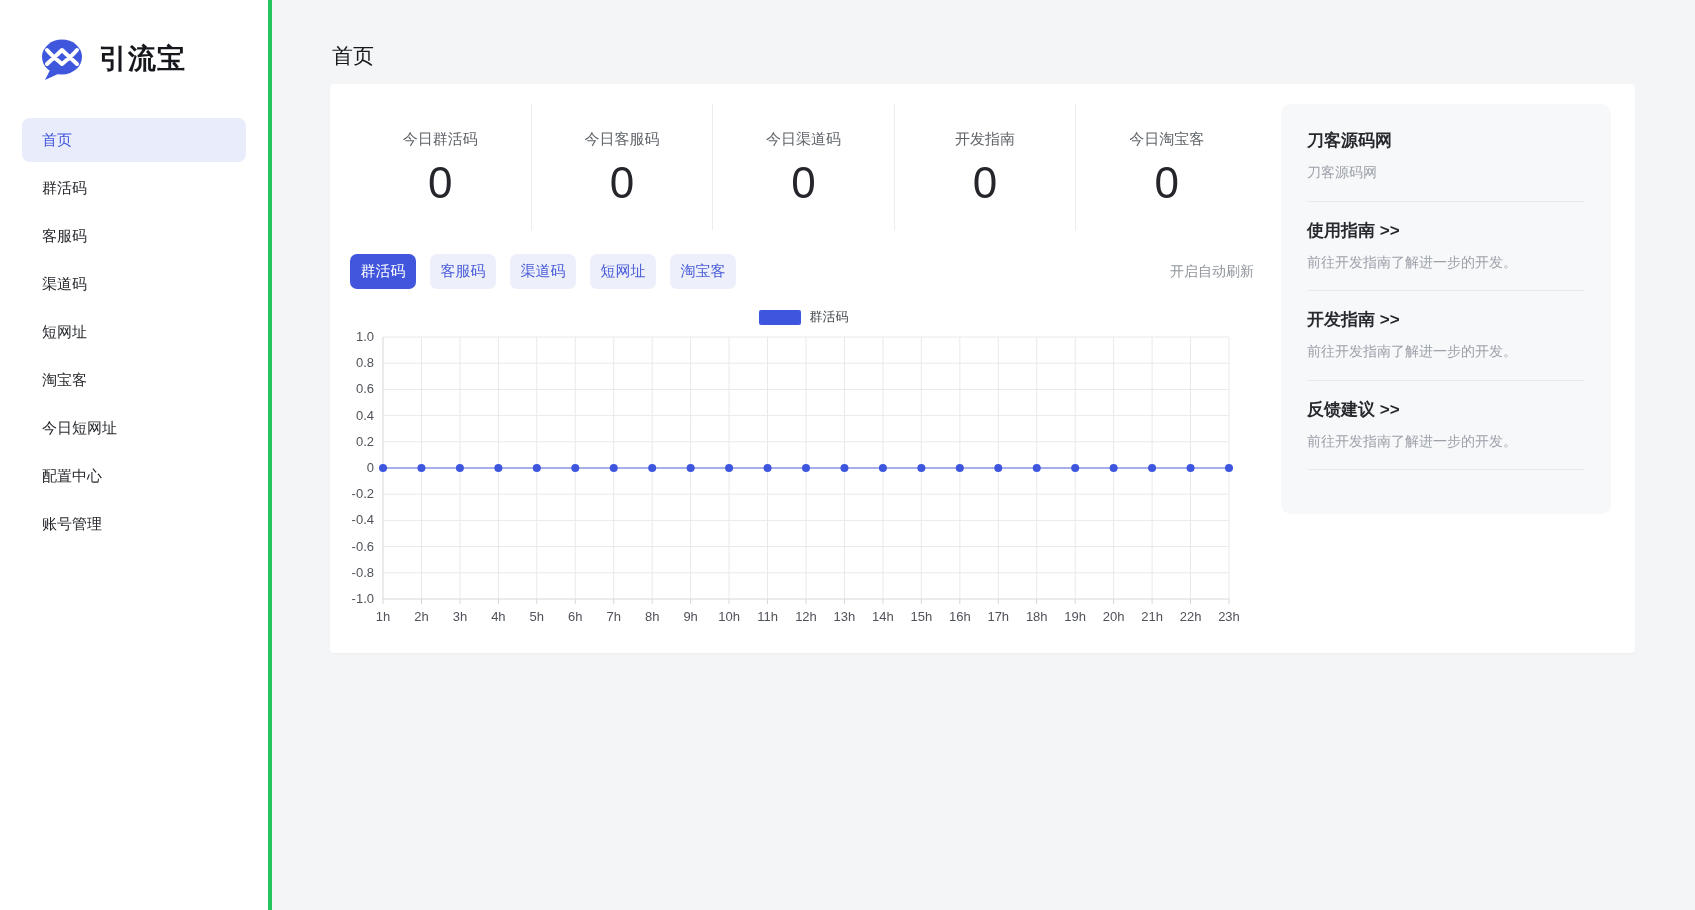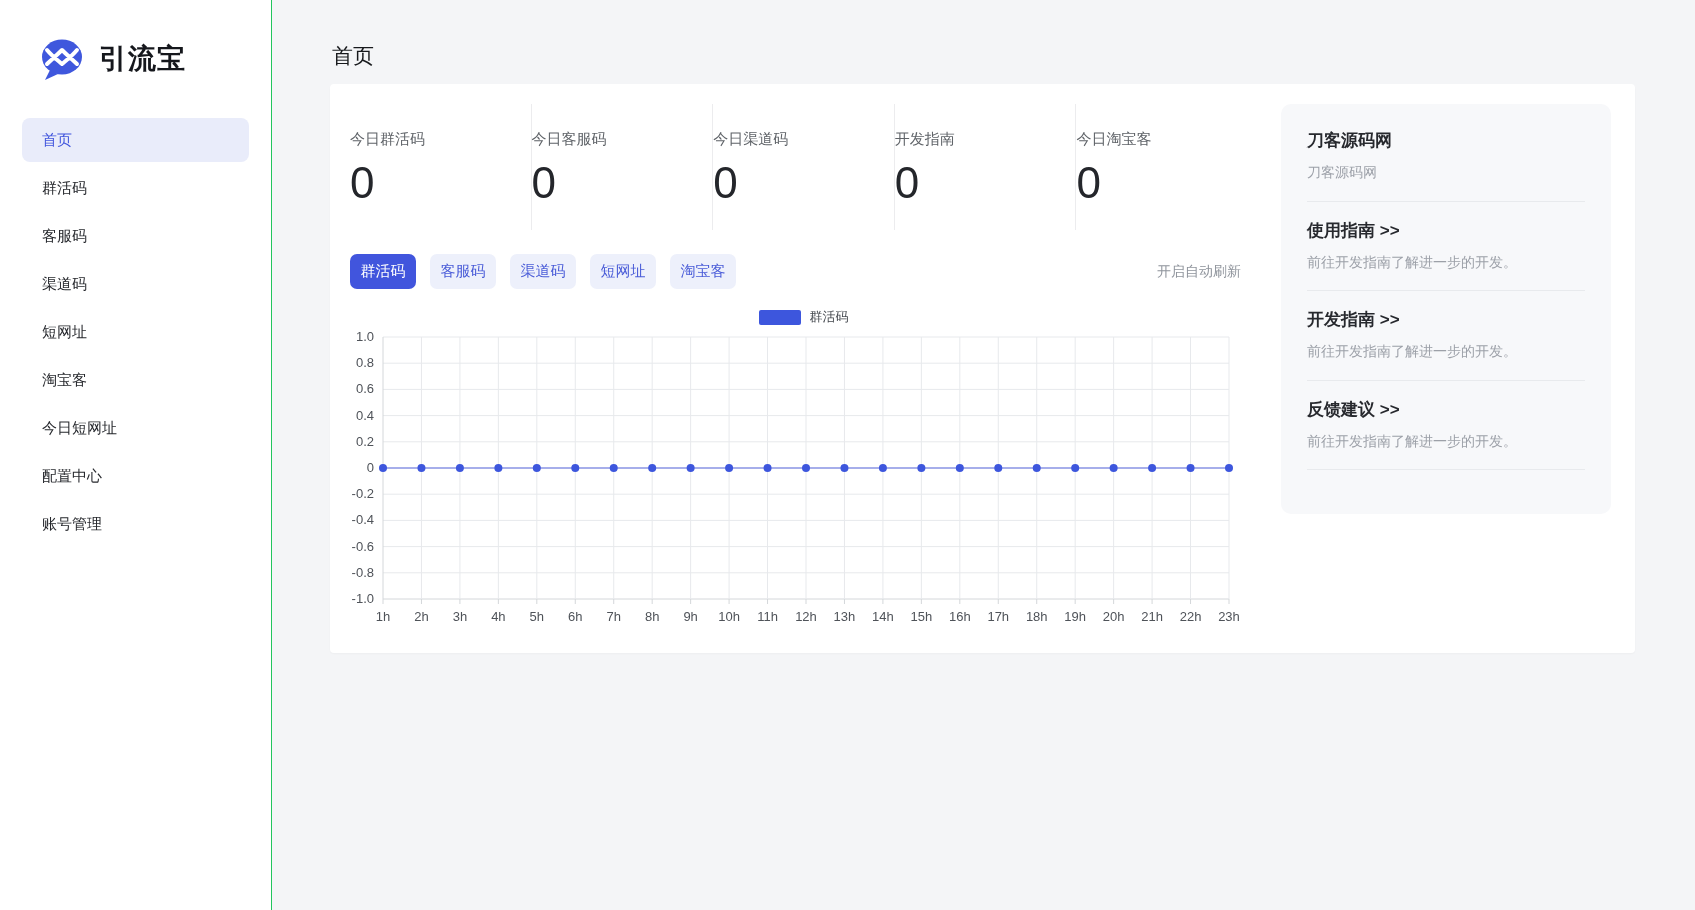"引流宝" .sidebar { border-right: 1px solid #22c55e -> 4px solid #22c55e }
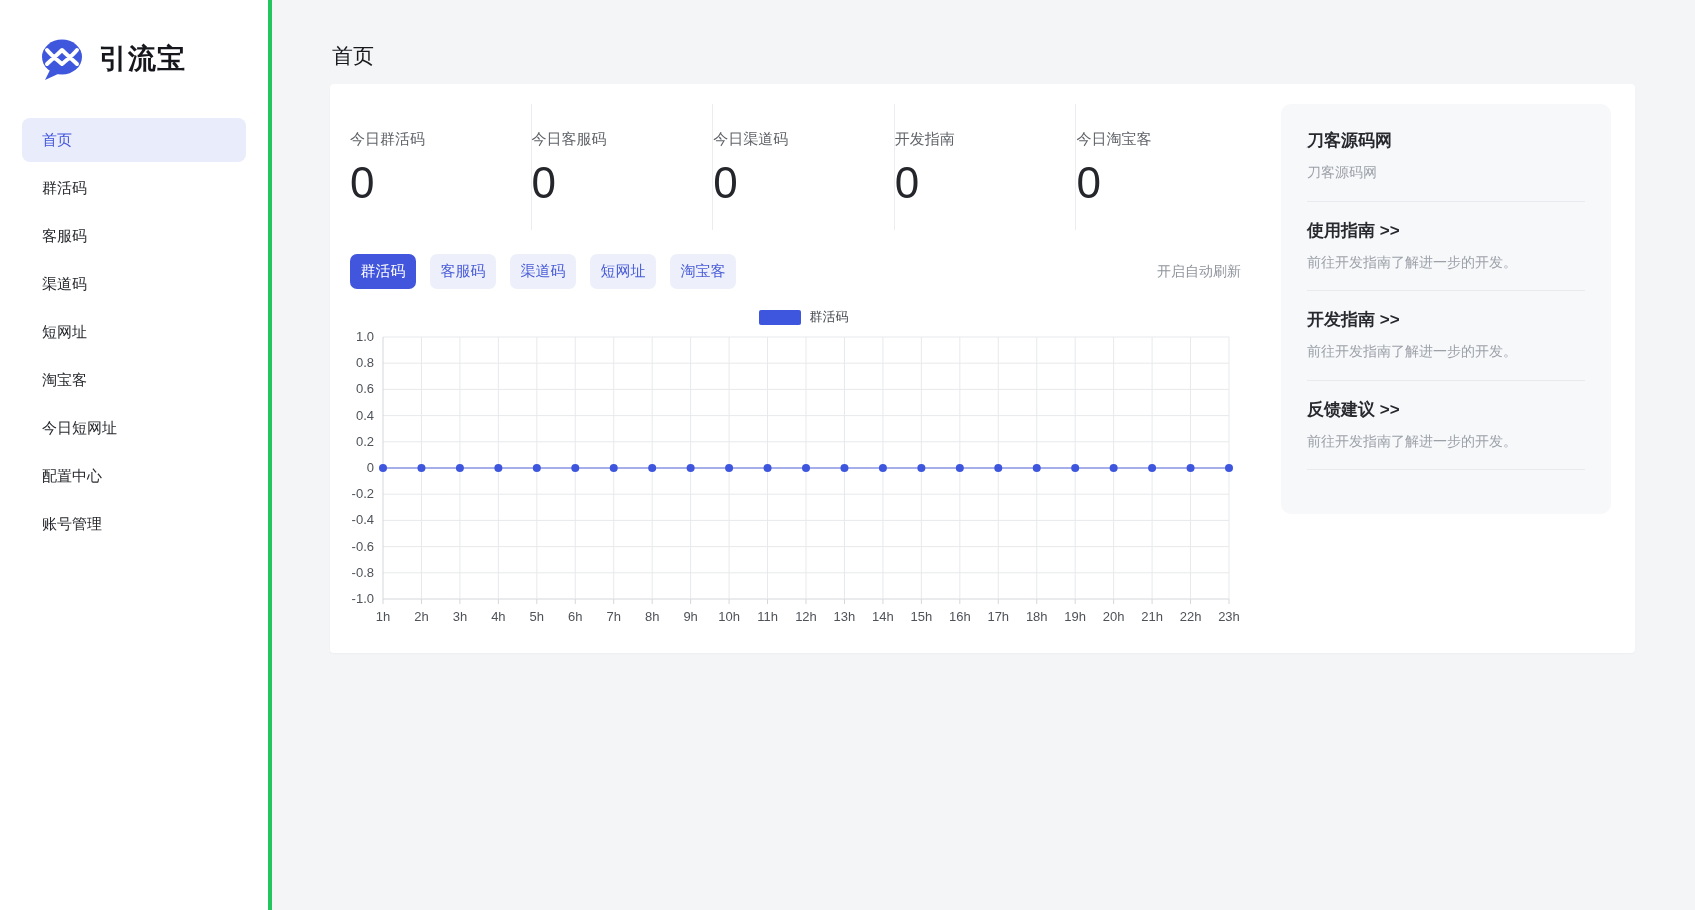"今日群活码" .stat { align-items: flex-start -> center }
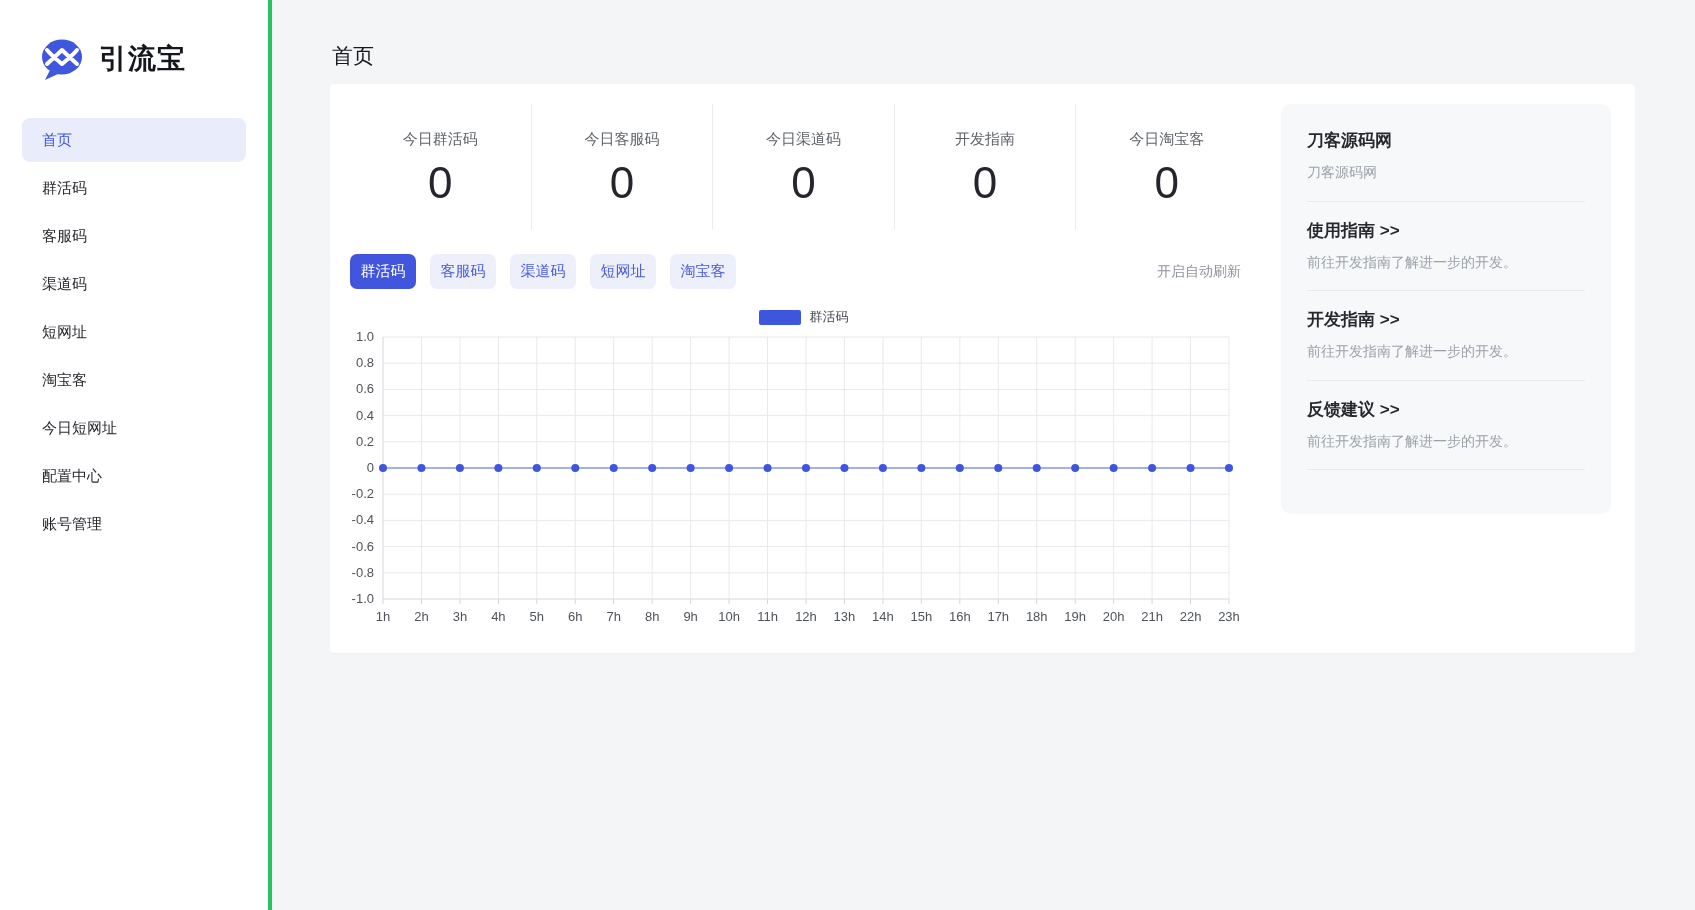"开启自动刷新" .auto-refresh { margin-right: 16px -> 3px }
